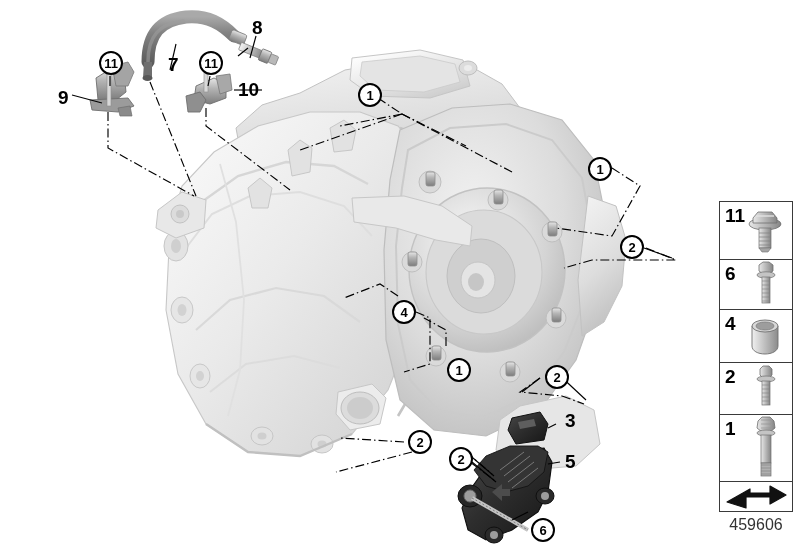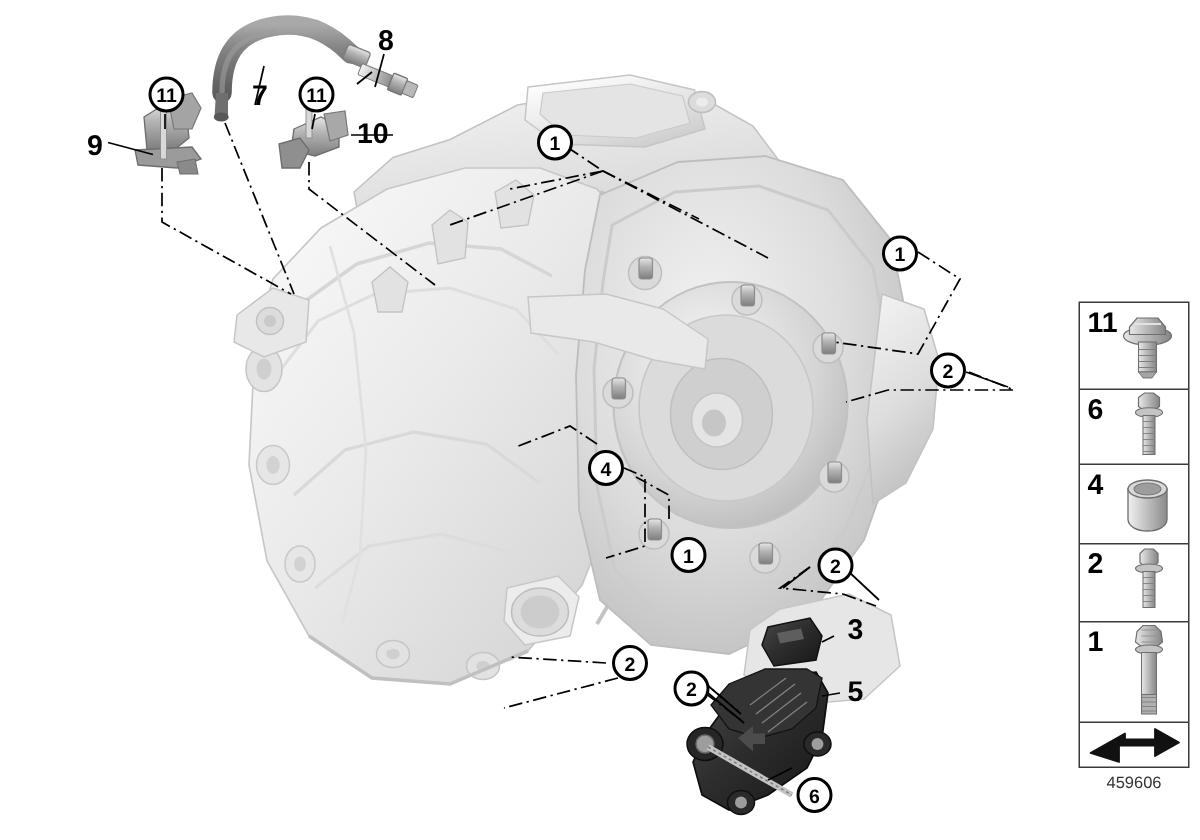"459606" #partno { font-size: 11px -> 16px }
